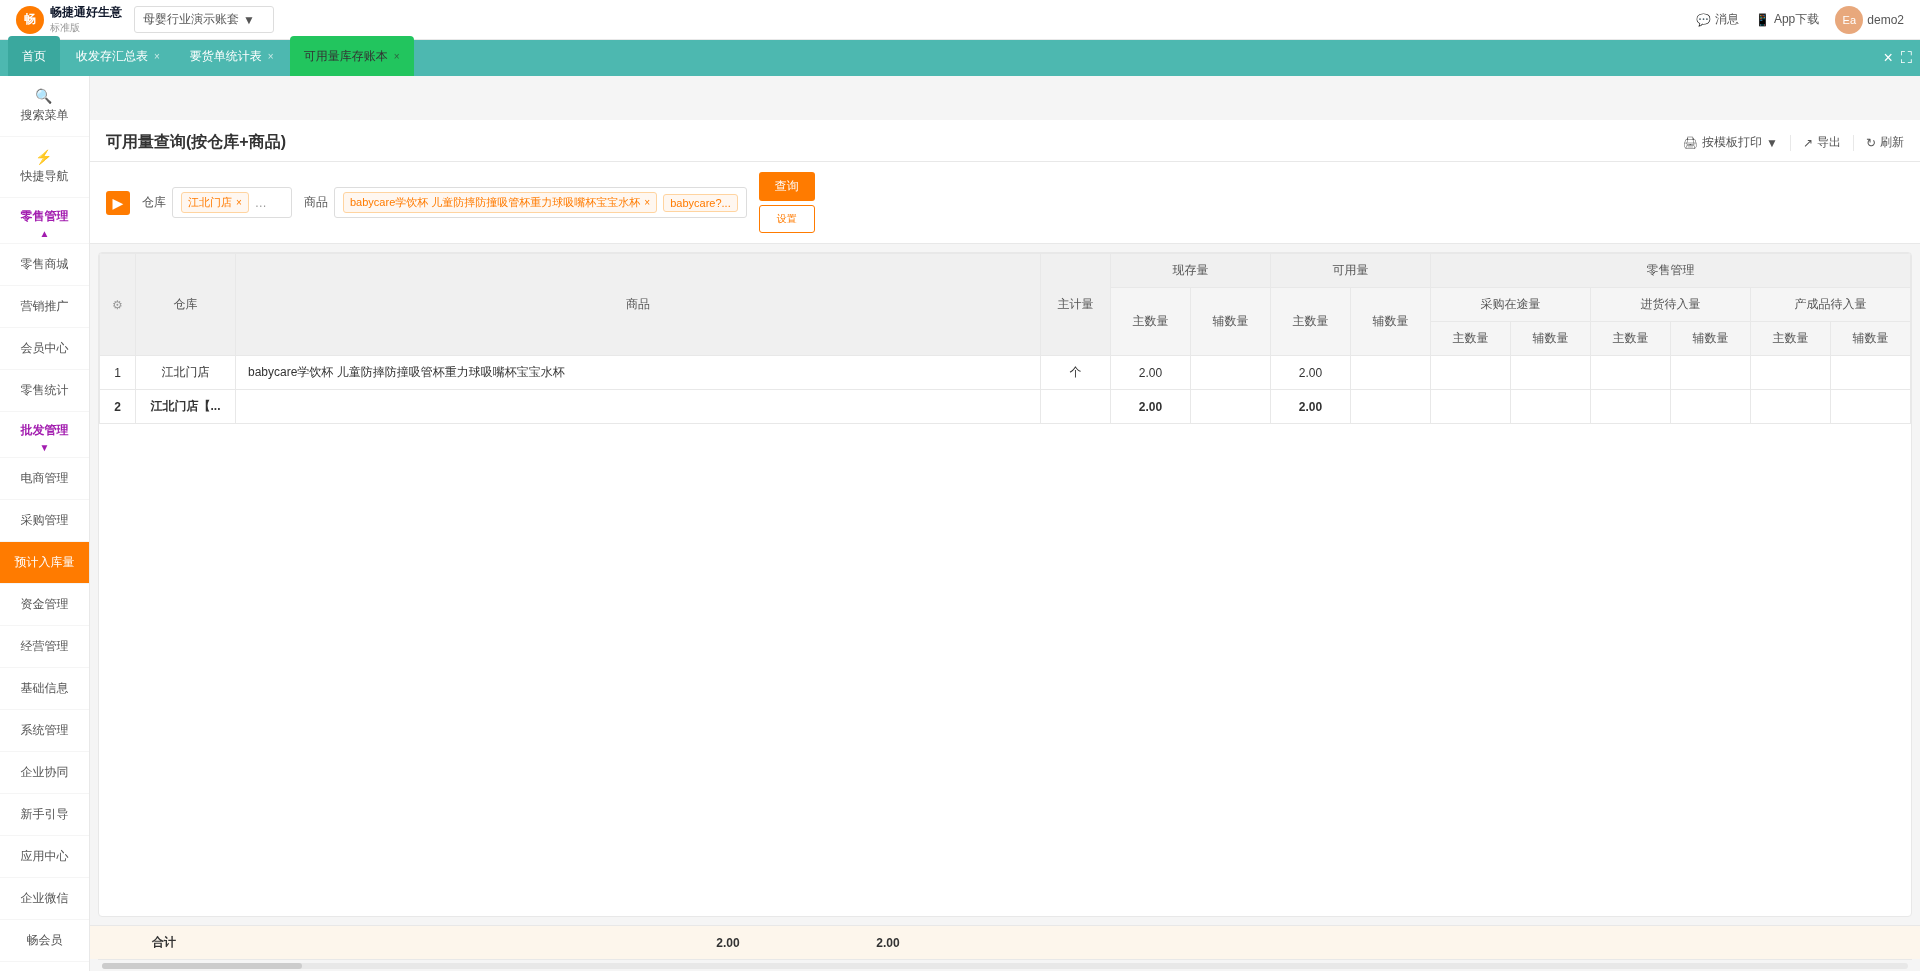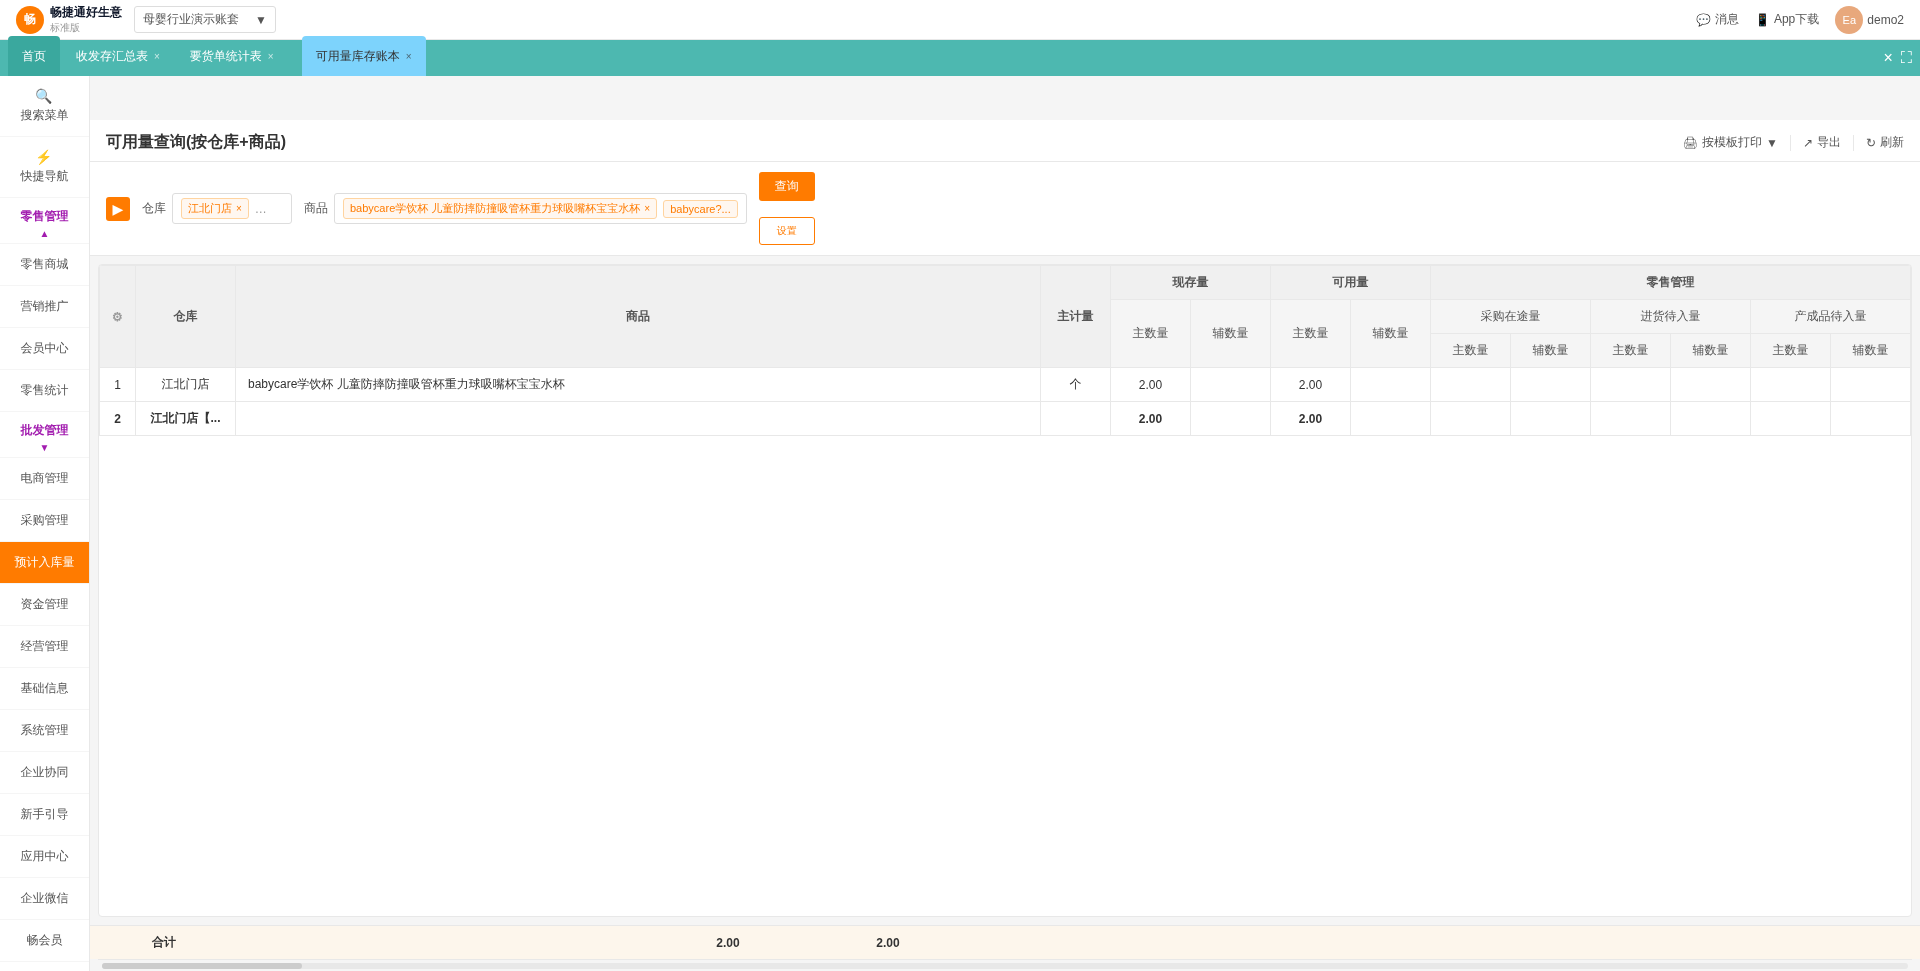"母婴行业演示账套" .industry-selector { gap: 16px -> 4px }
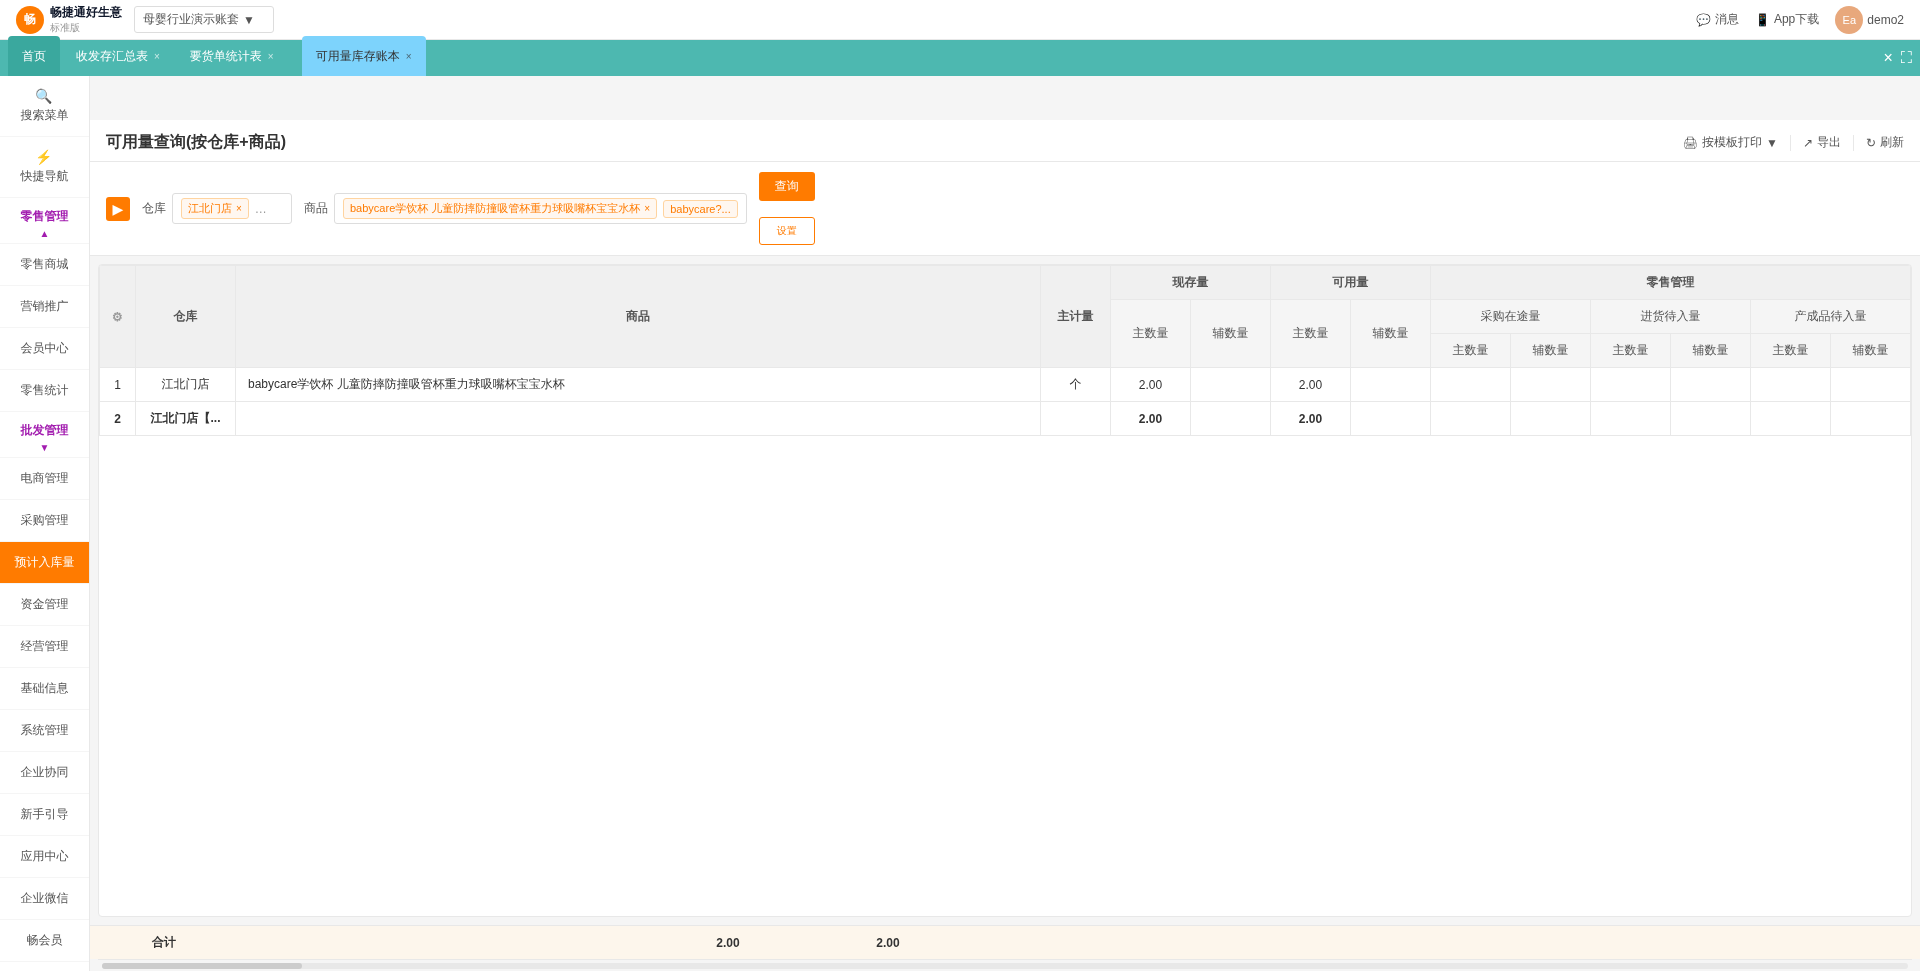"可用量库存账本" .tab.active { background: #7dd3fc -> #22c55e; margin-left: 12px -> none }
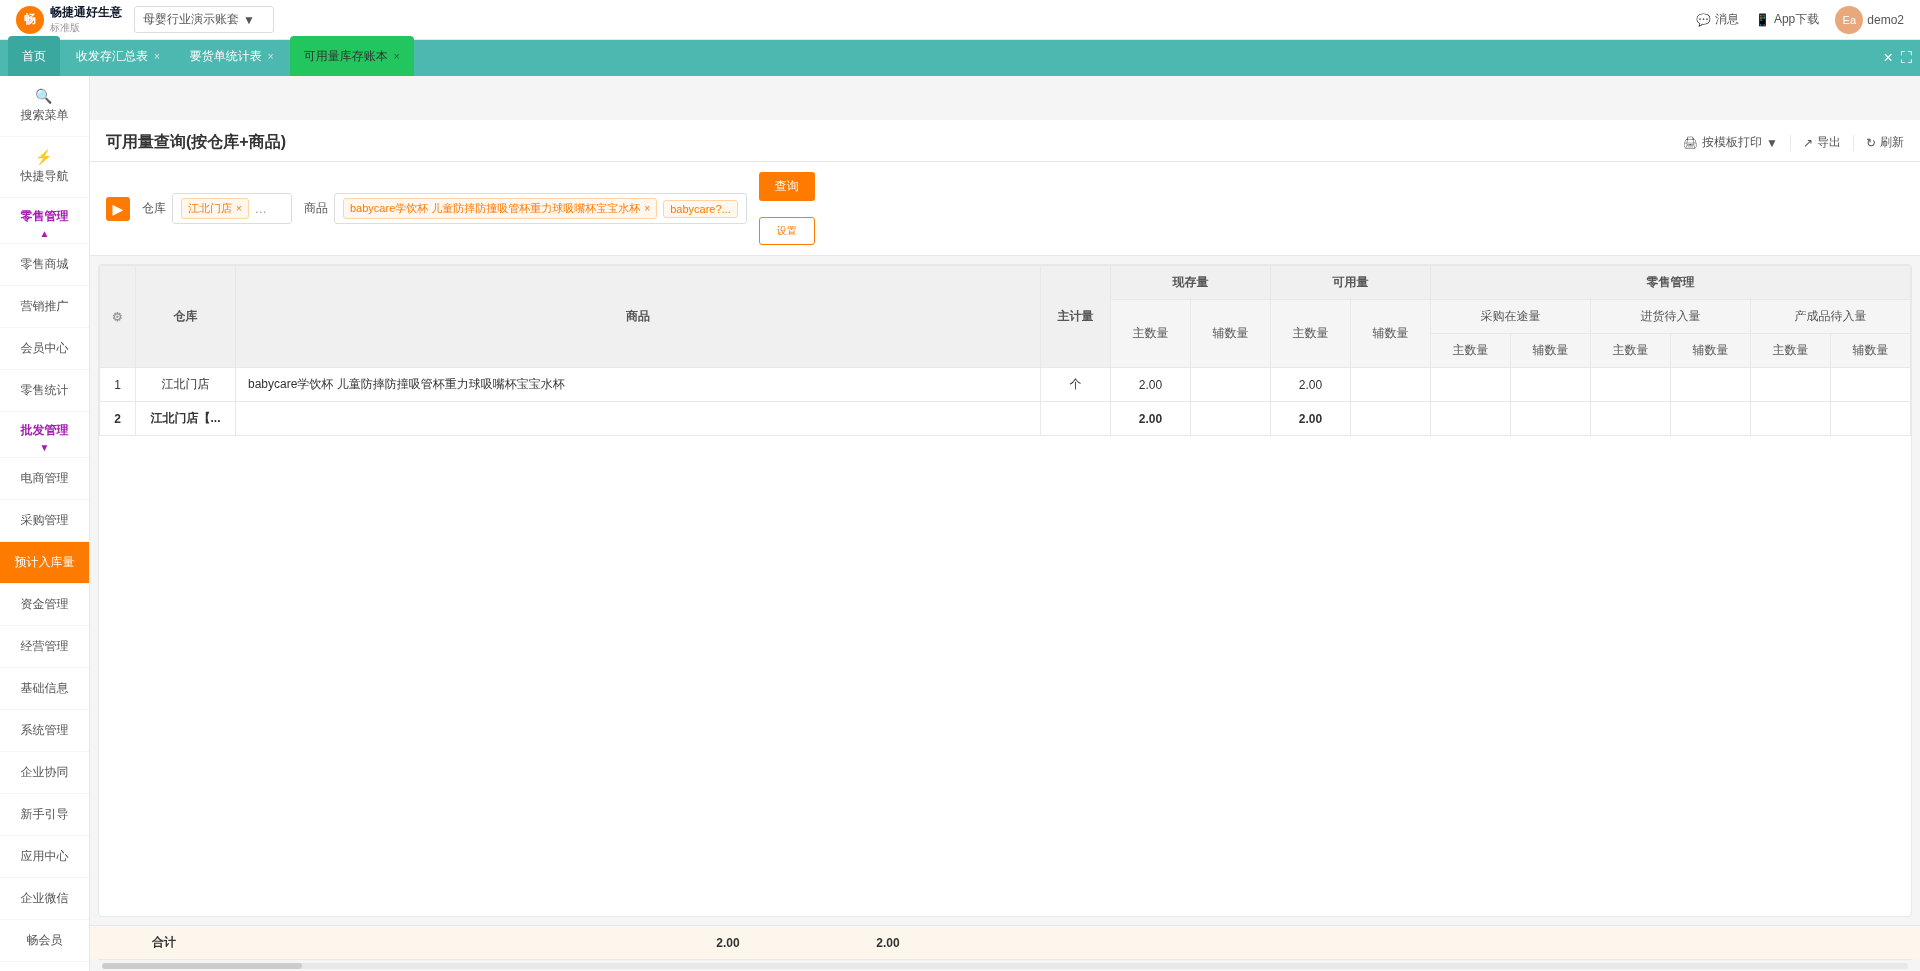"查询" .btn-area { gap: 16px -> 4px }
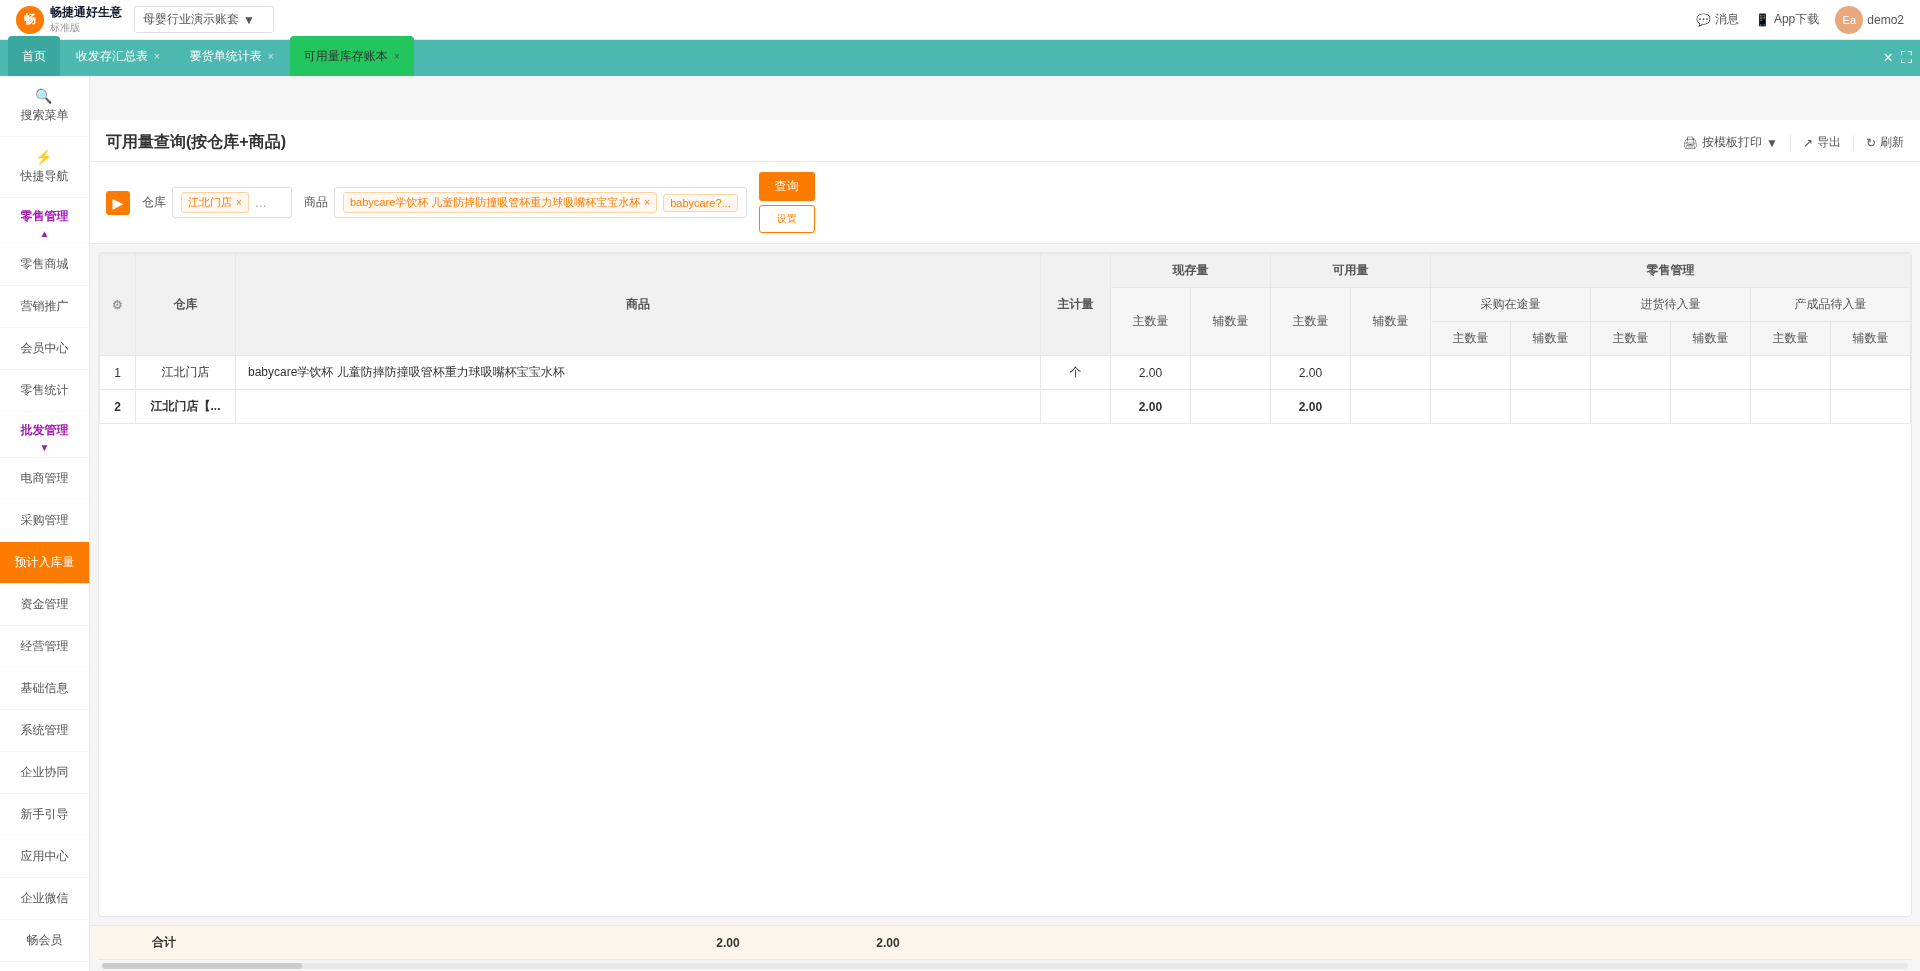"现存量" thead tr.header-group th { font-weight: bold -> normal }
